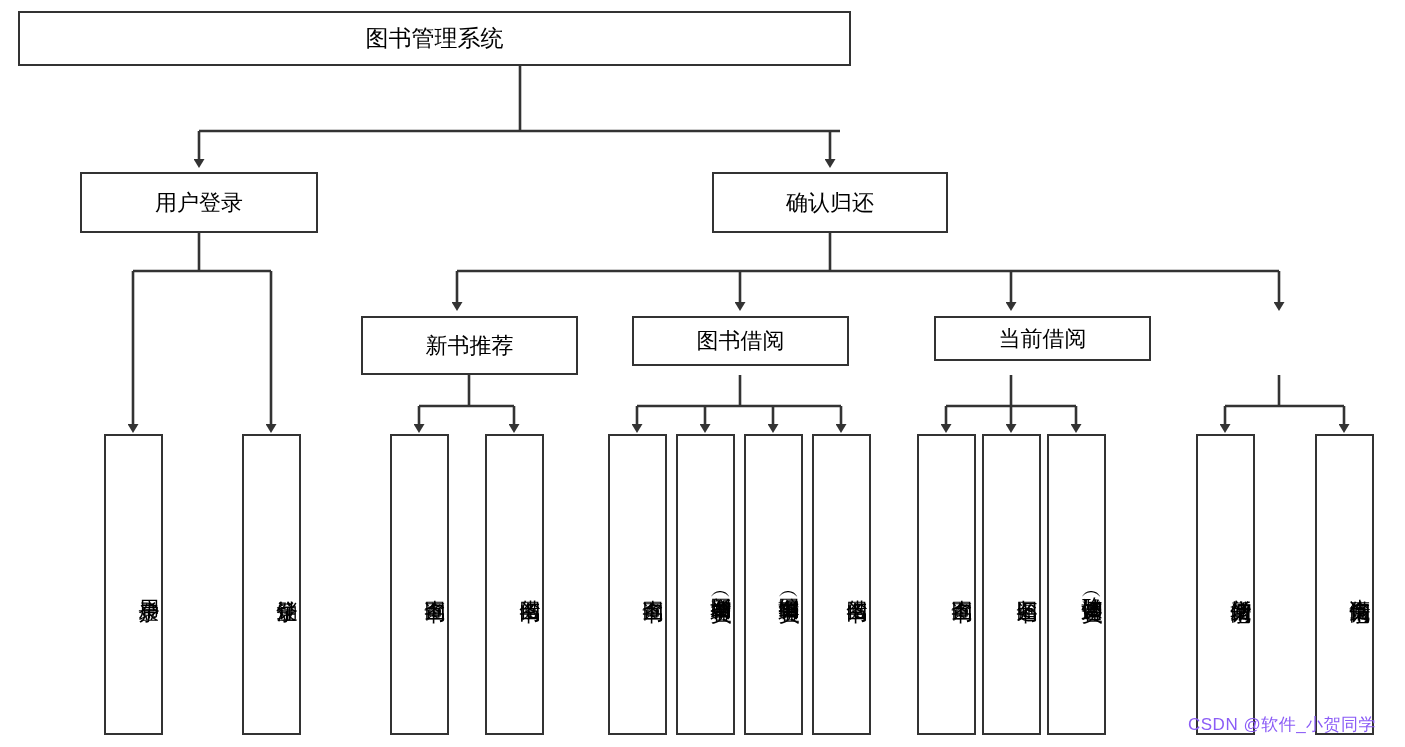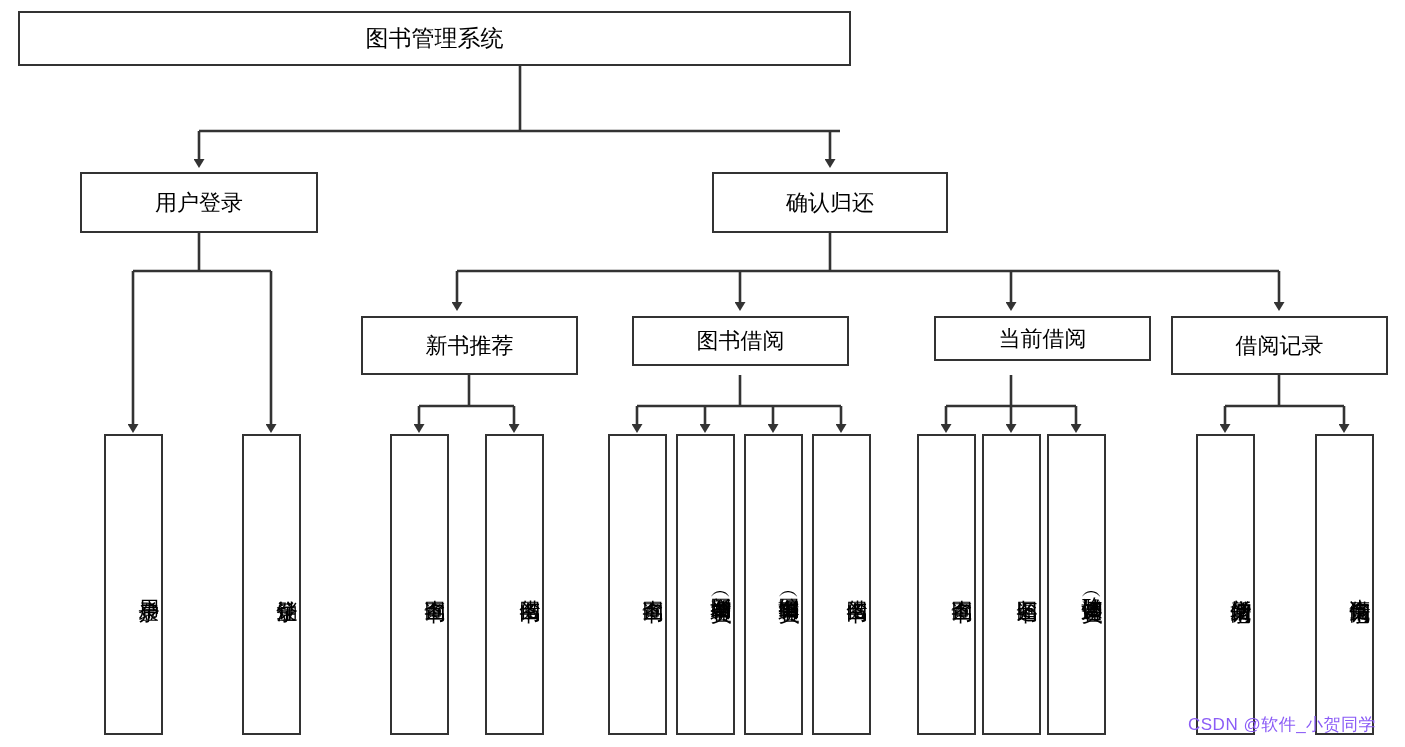"借阅记录" div.node { html: <div>借阅记录</div> -> none }
